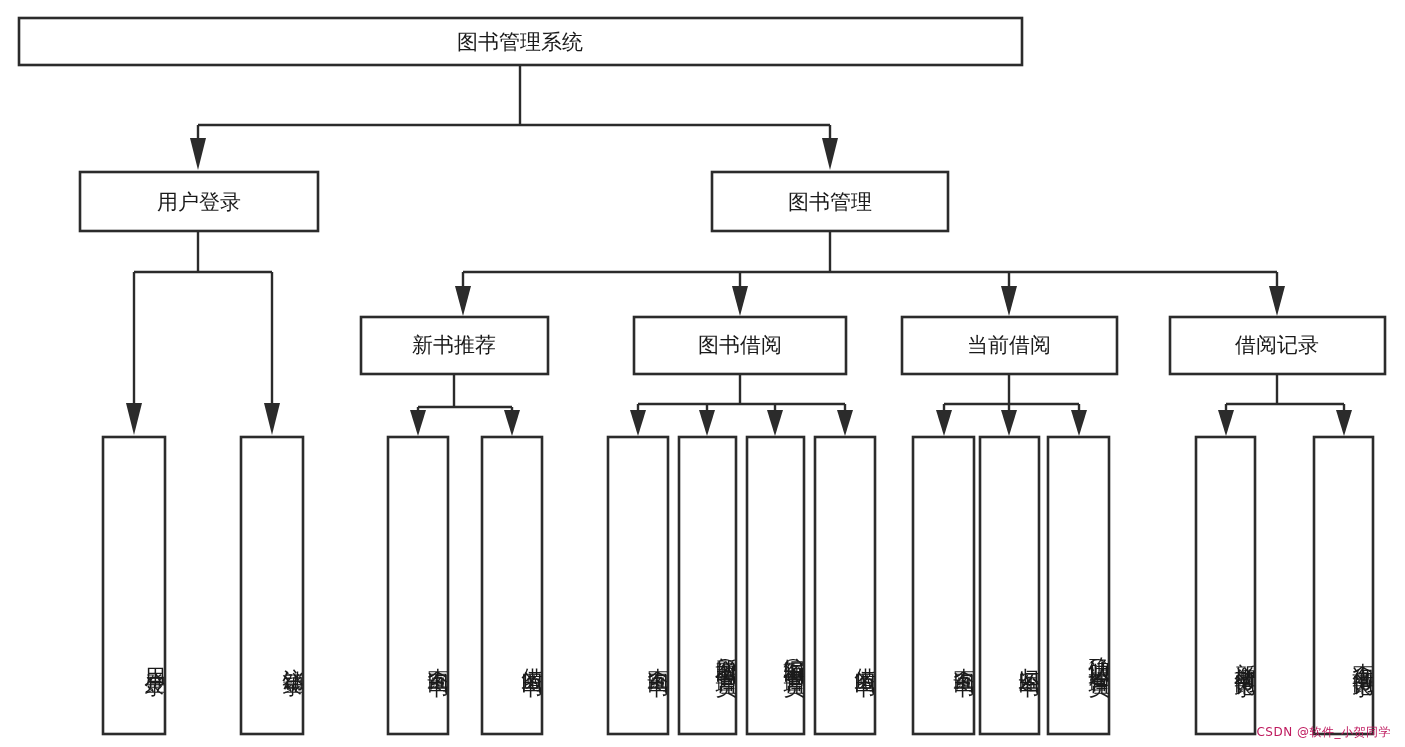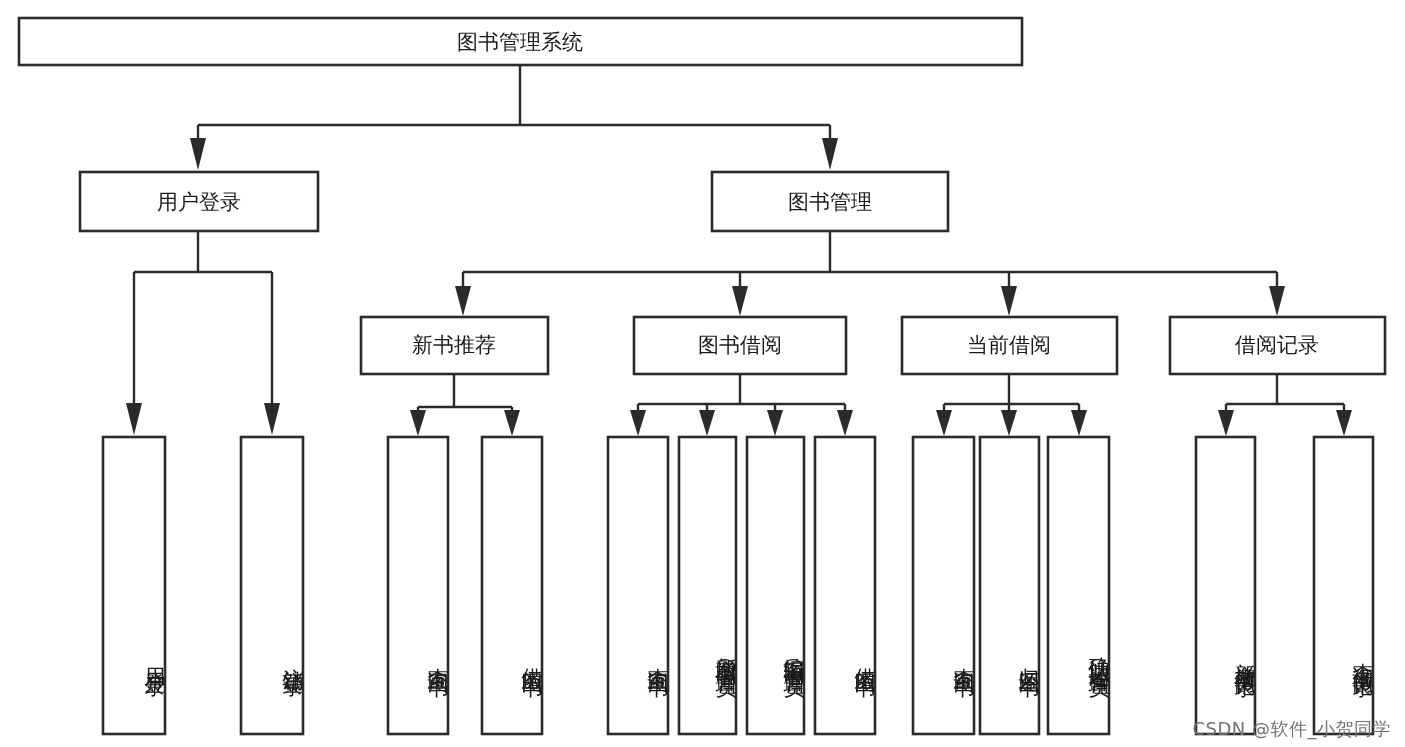"CSDN @软件_小贺同学" .watermark { color: #737373 -> #be185d; font-size: 18px -> 12px }
